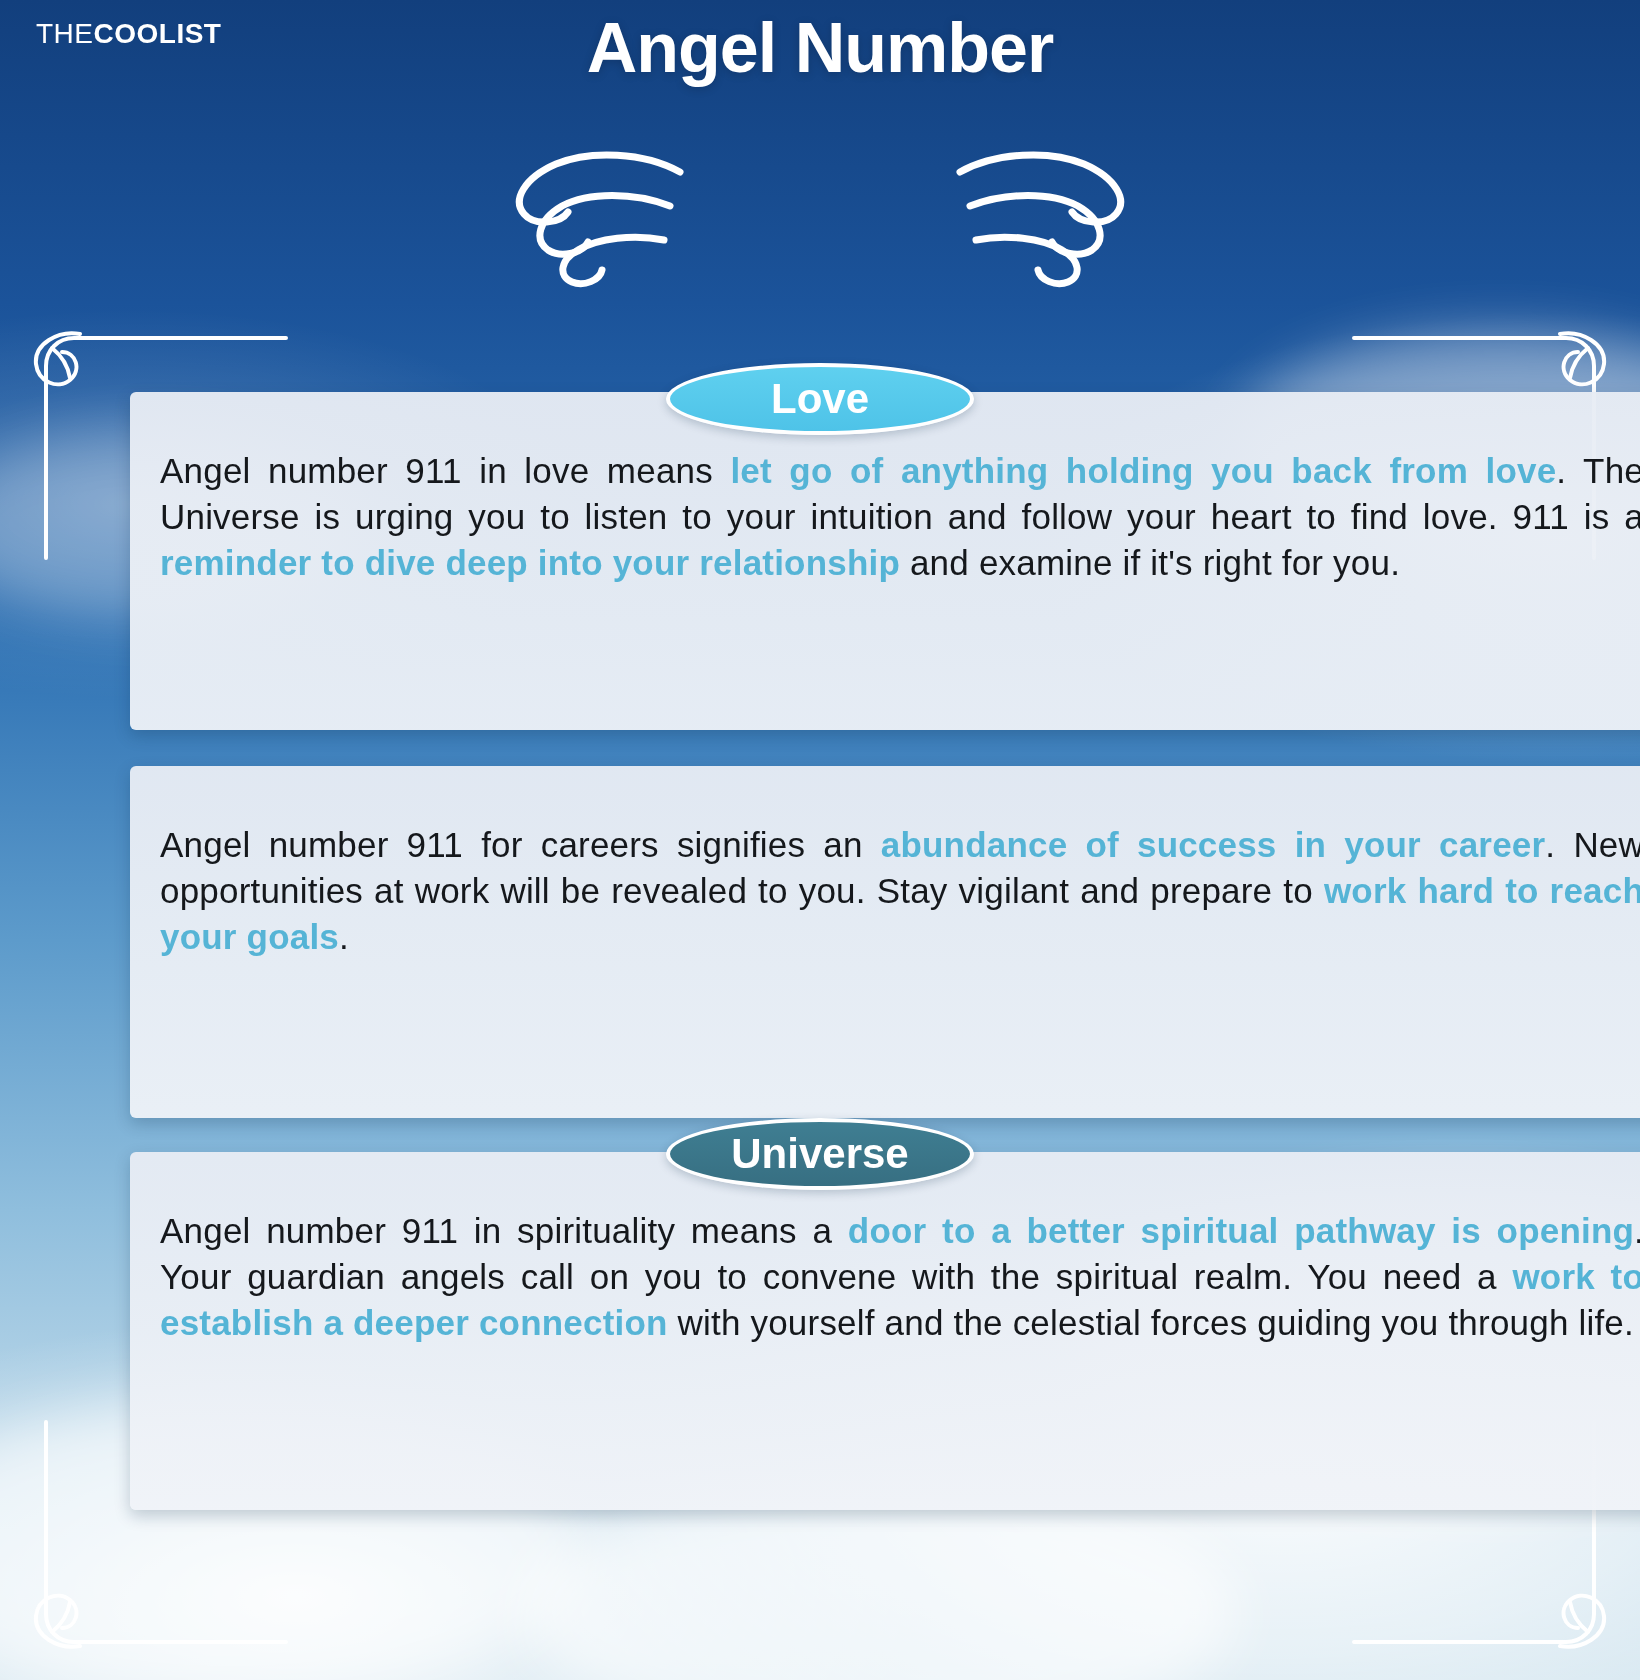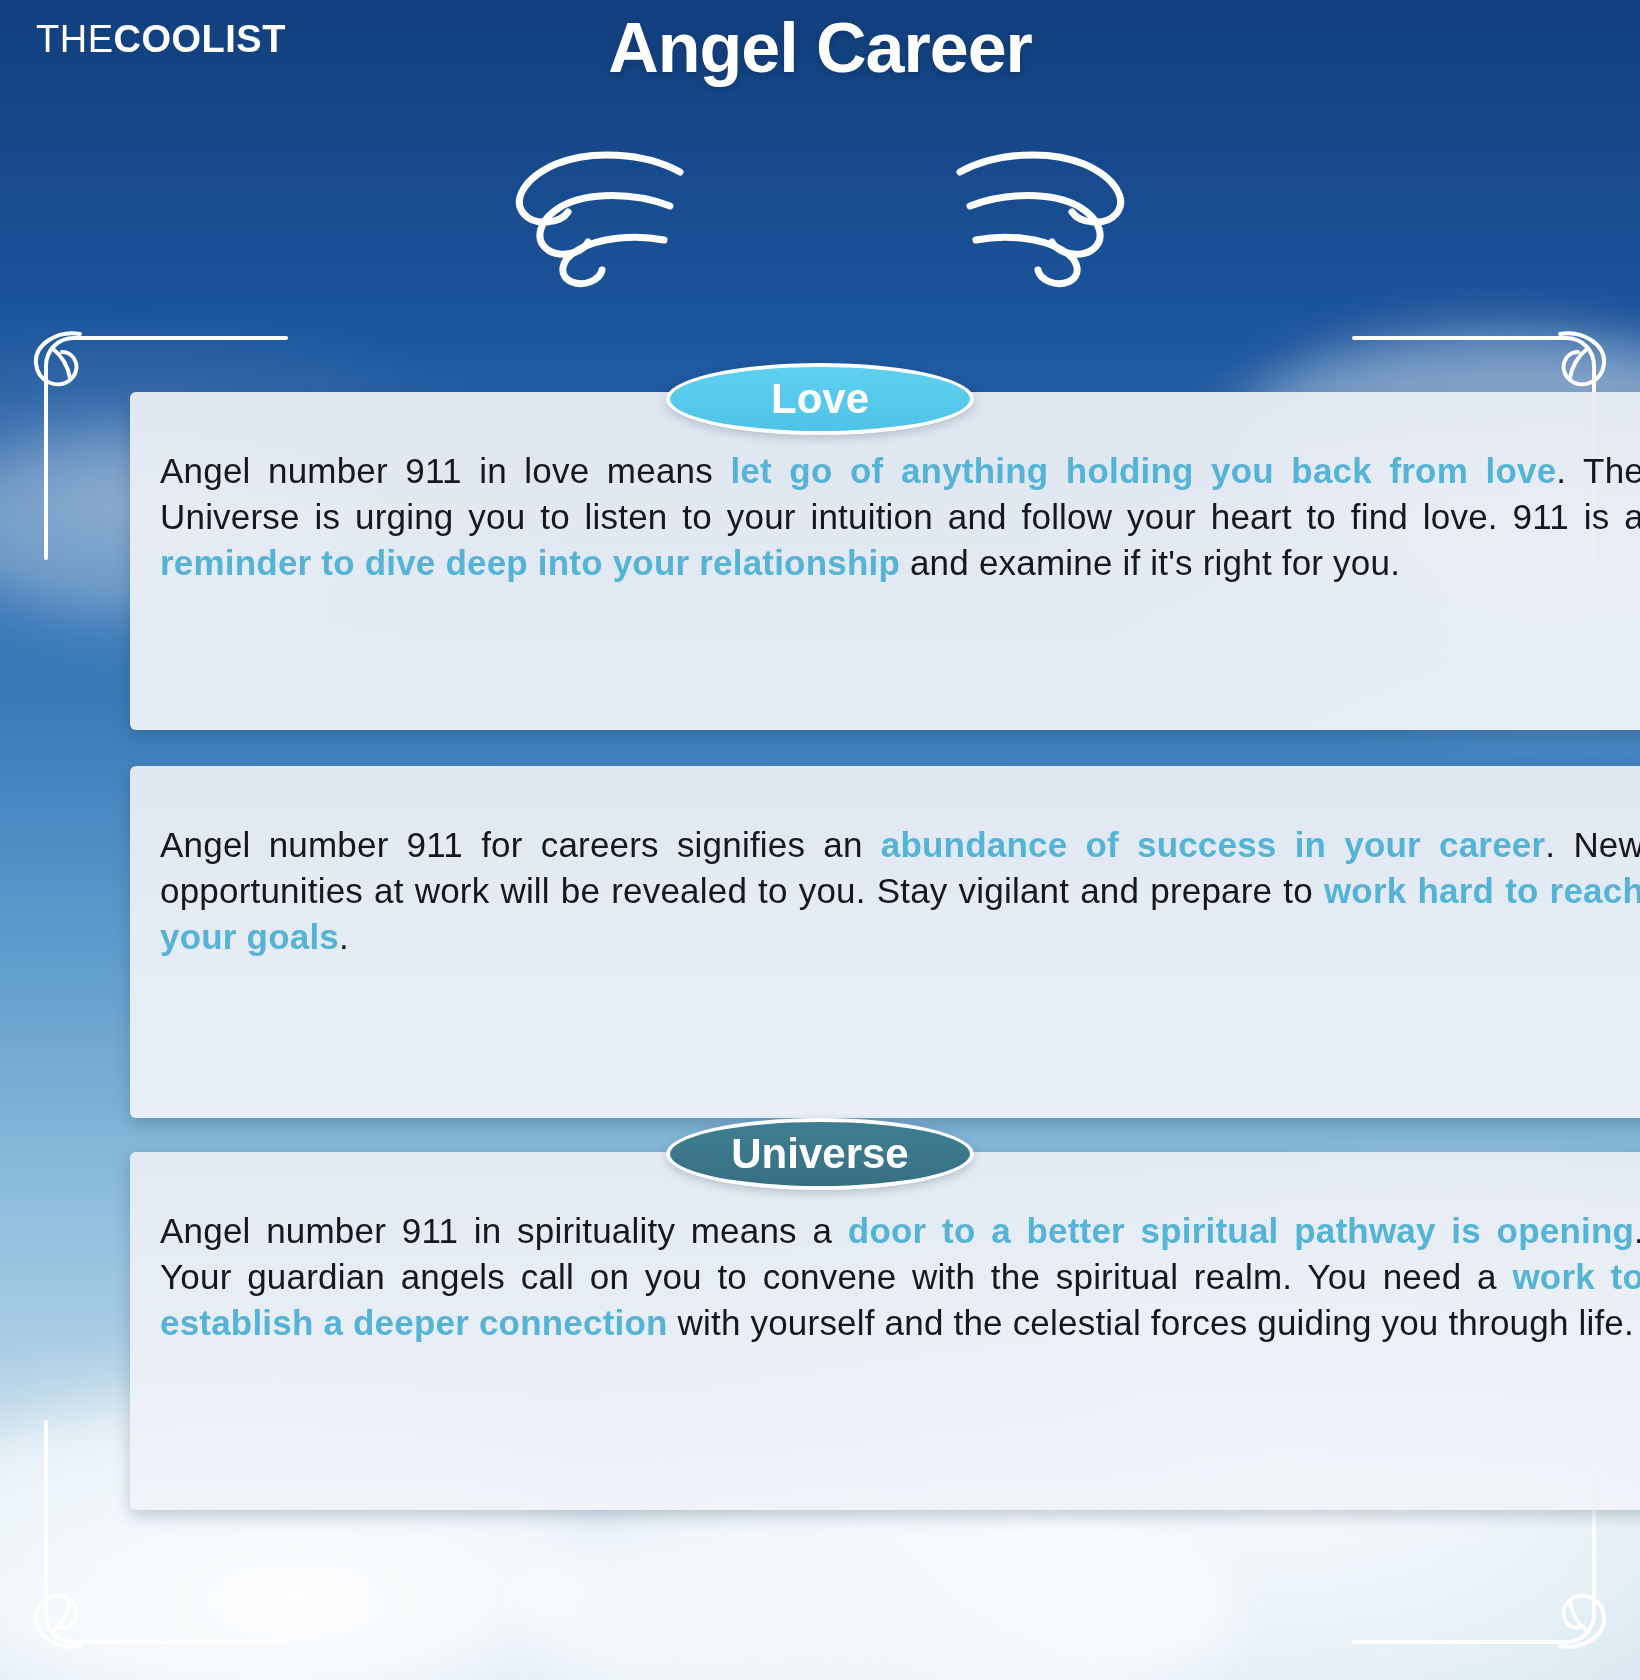"THECOOLIST" .logo { font-size: 38px -> 28px }
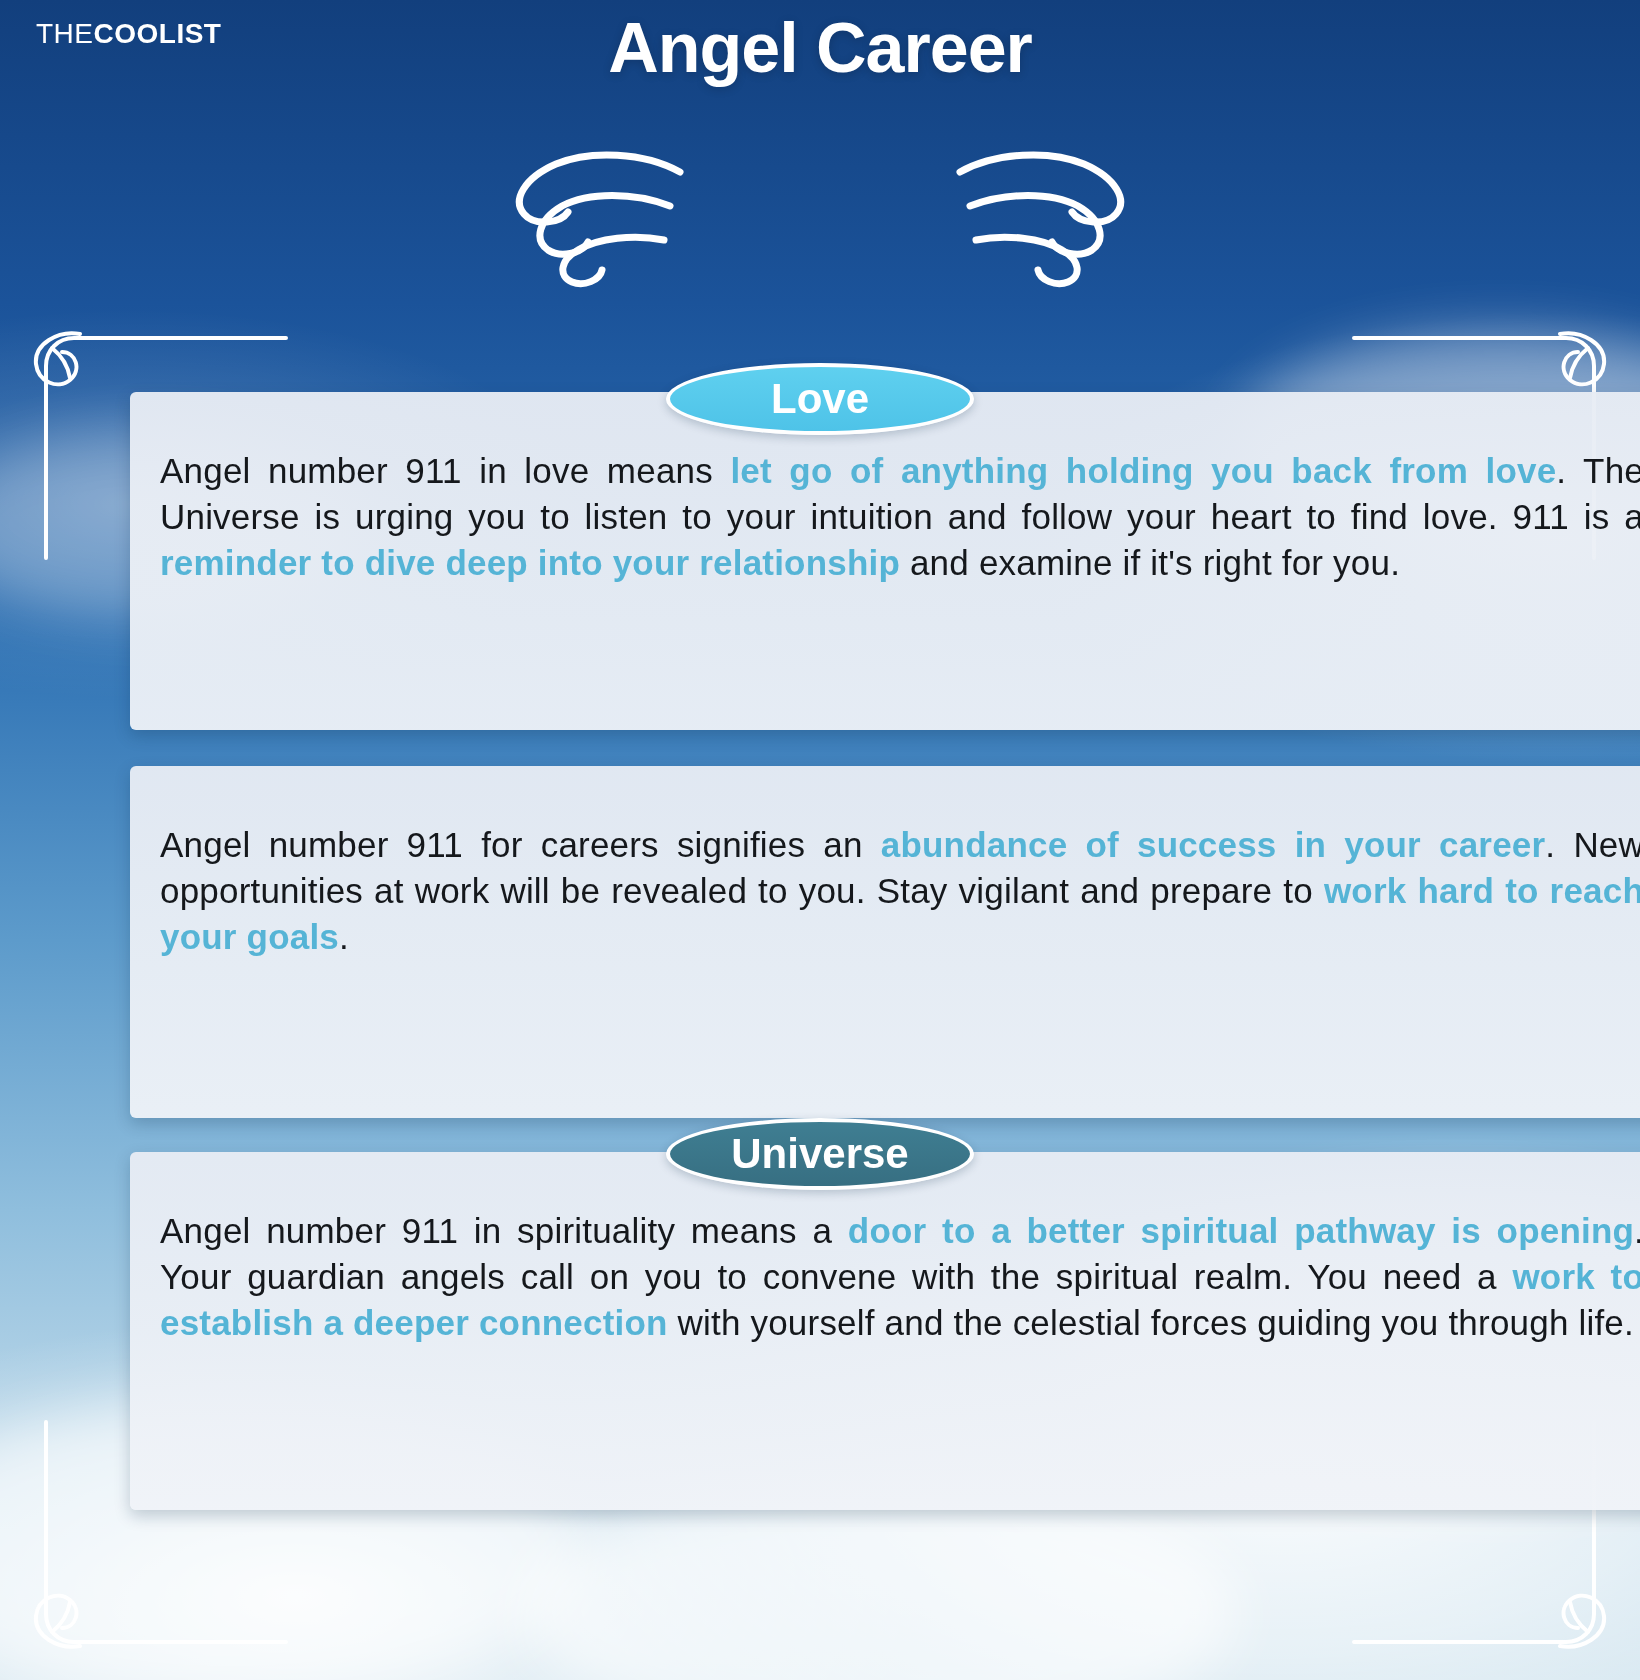"Angel Career" div.title { text: Career -> Number }
